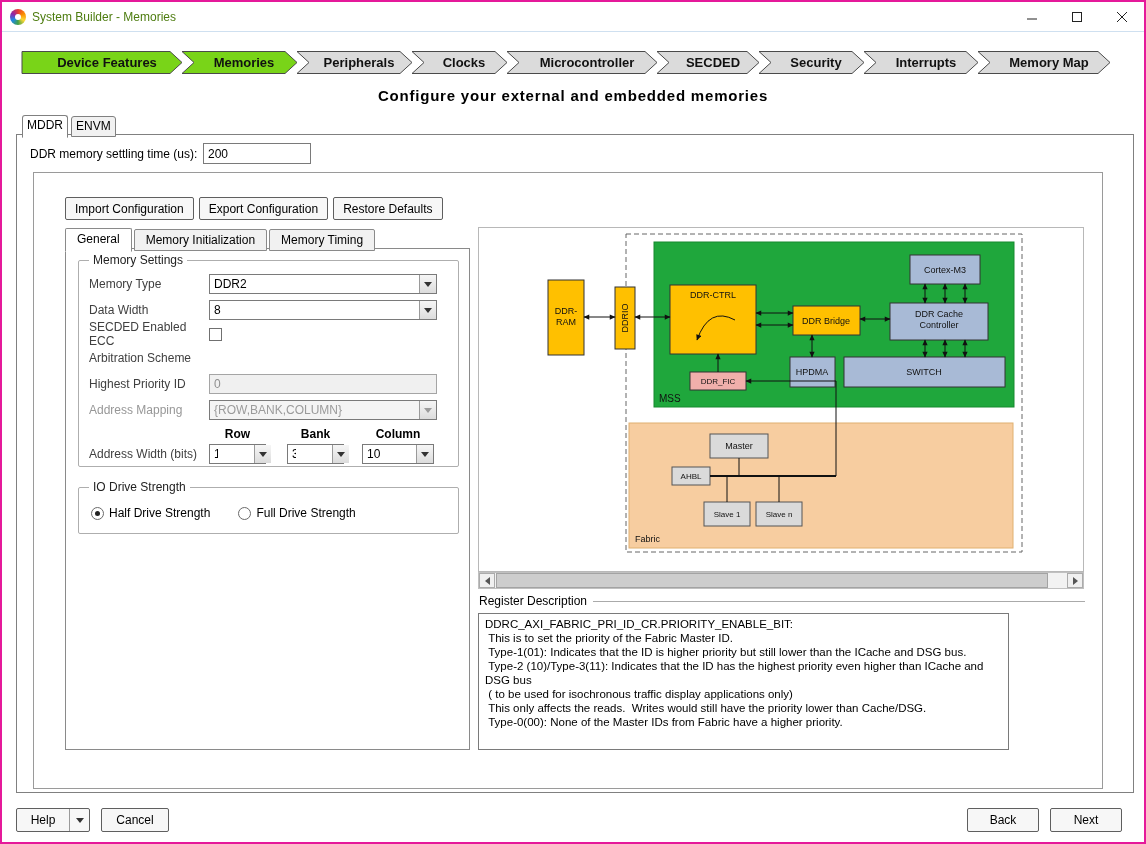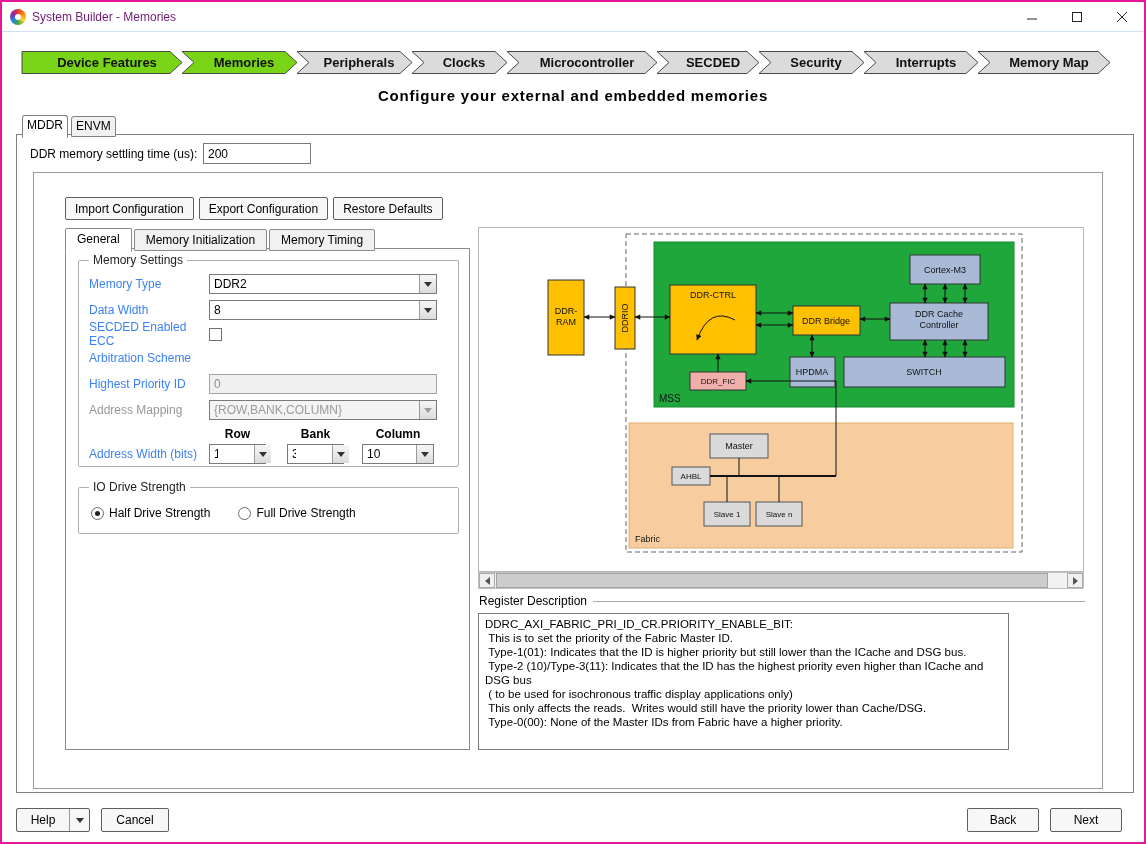"System Builder - Memories" .title-text { color: #701a75 -> #4d7c0f }
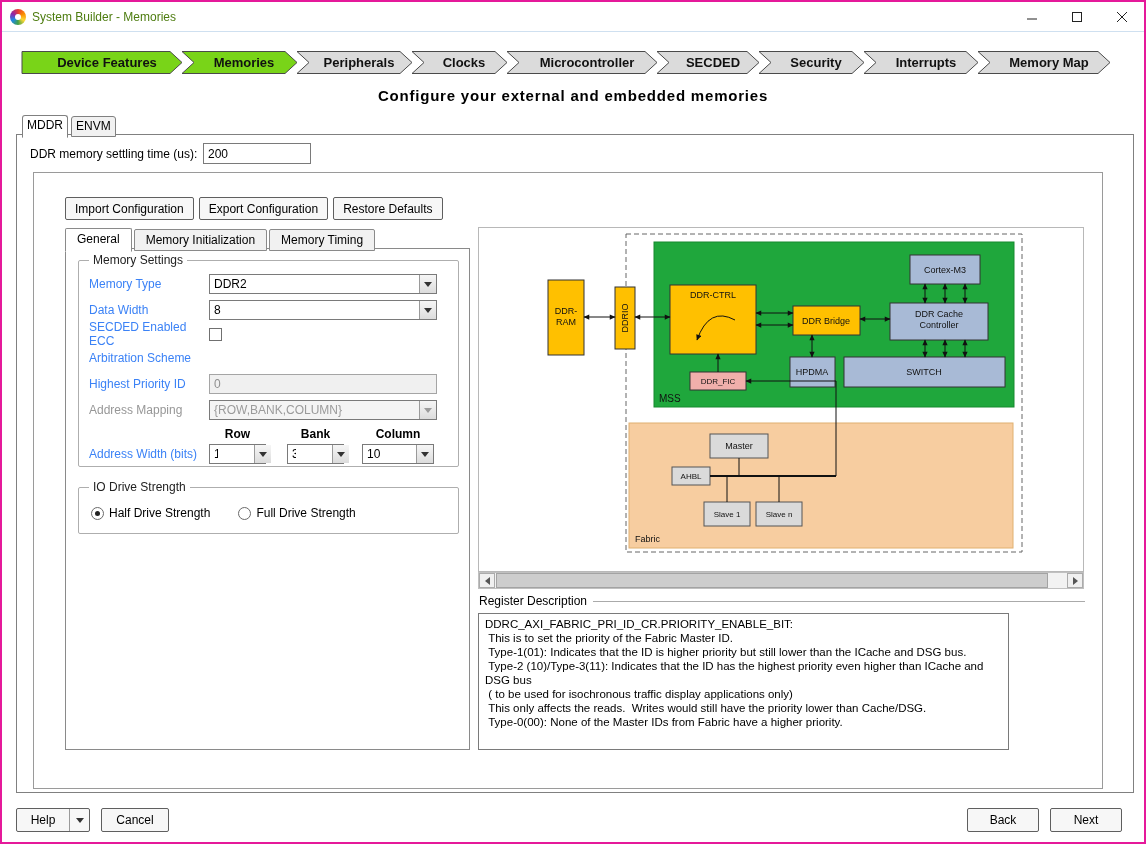"Memory Type" .row-label { color: #3b82f6 -> #404040 }
